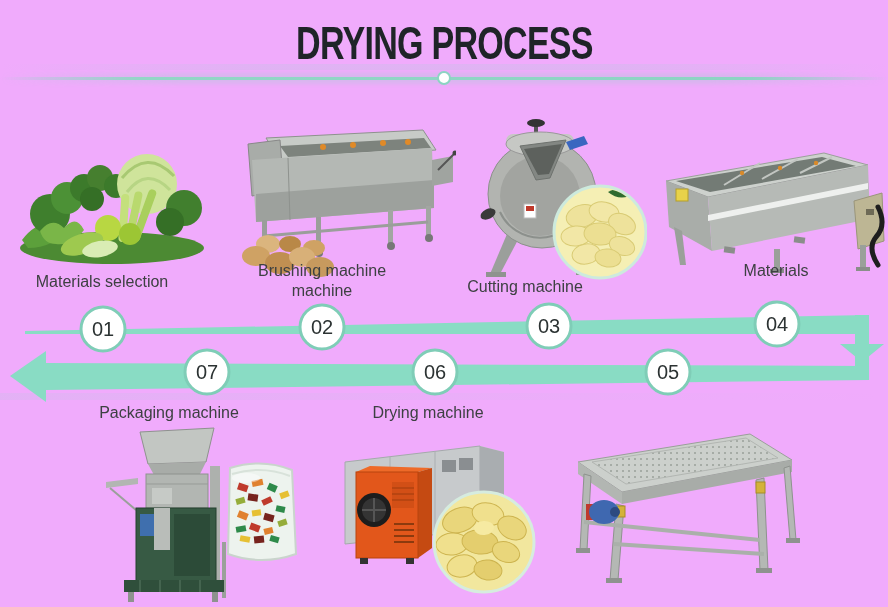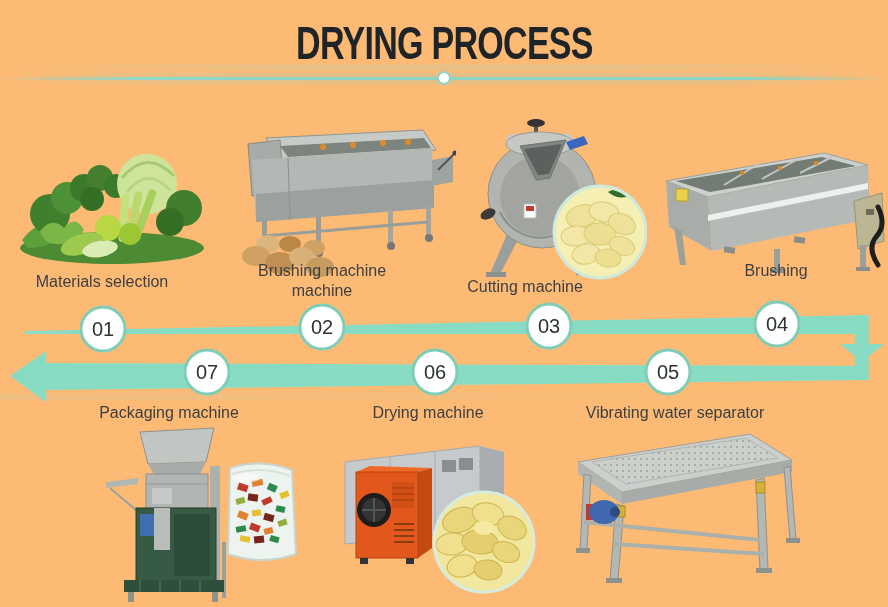"DRYING PROCESS" .canvas { background: #fdba74 -> #f0abfc }
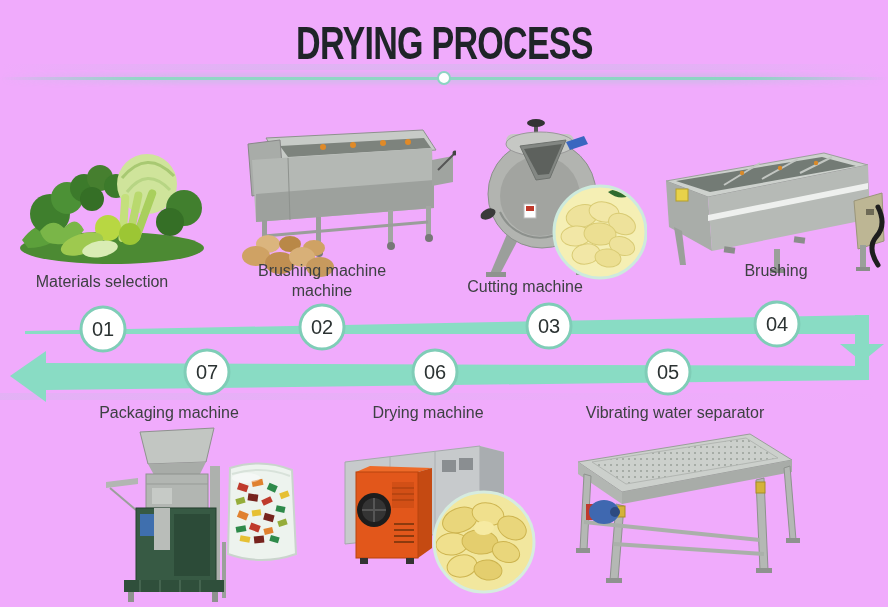"Brushing" div.cap { text: Brushing -> Materials }
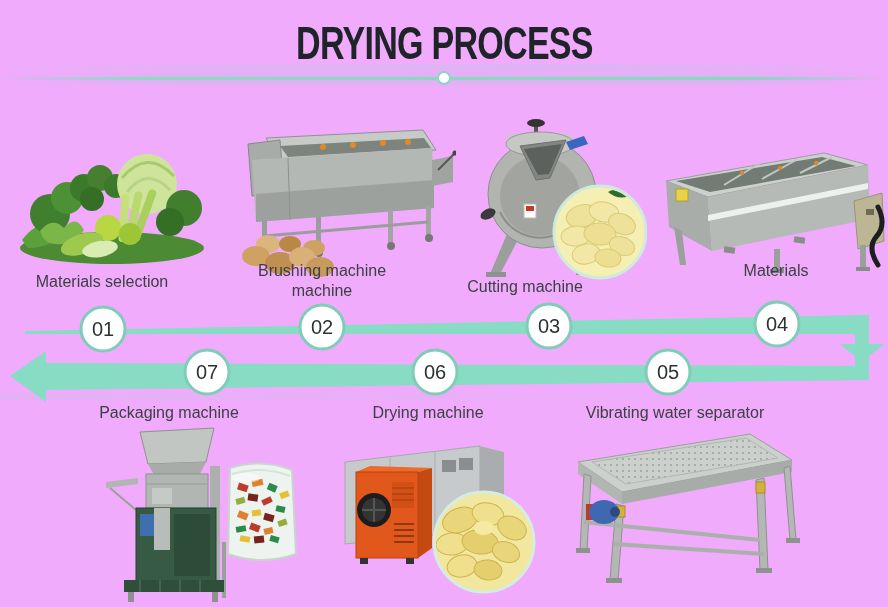"Vibrating water separator" div.cap { html: <div>Vibrating water separator</div> -> none }
